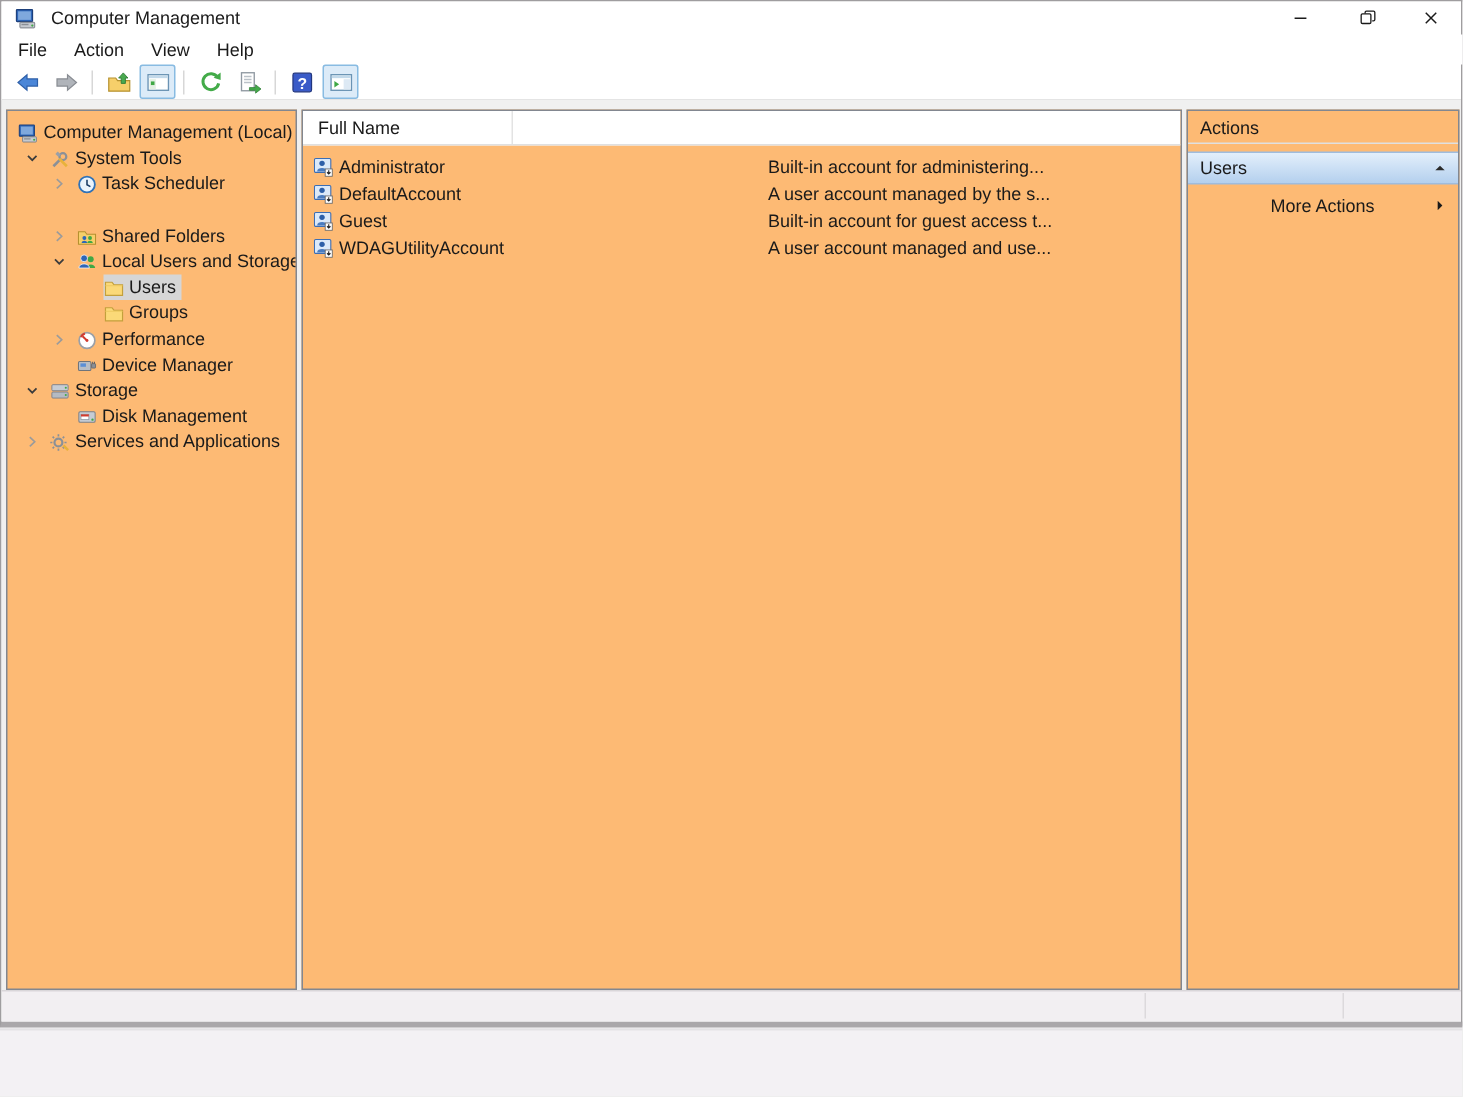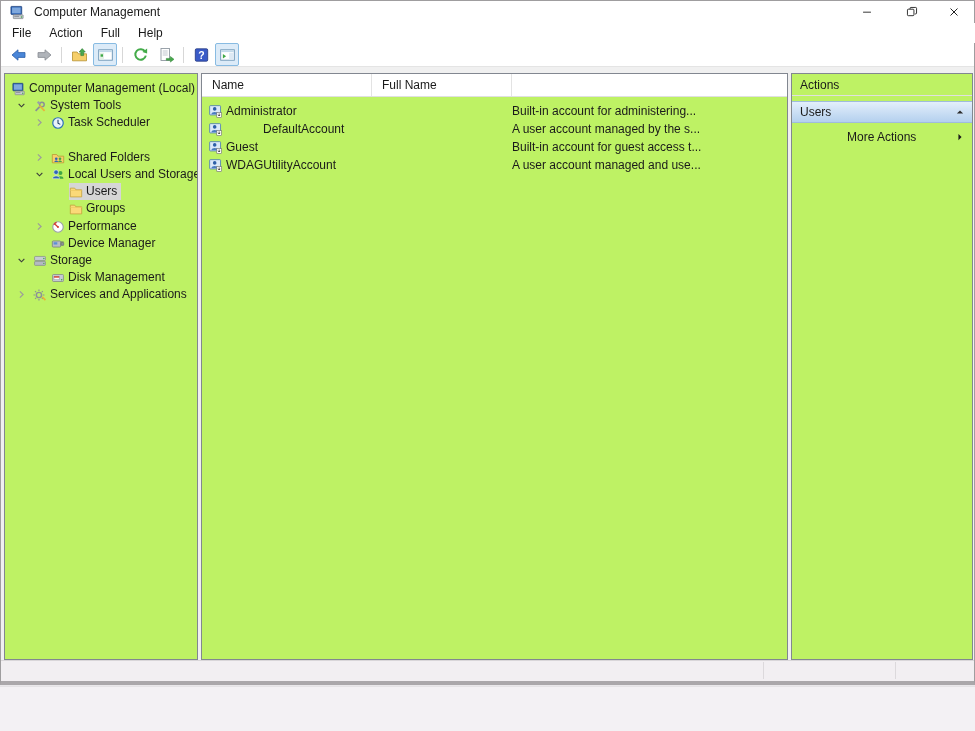"Full" div.menu-item { text: Full -> View }
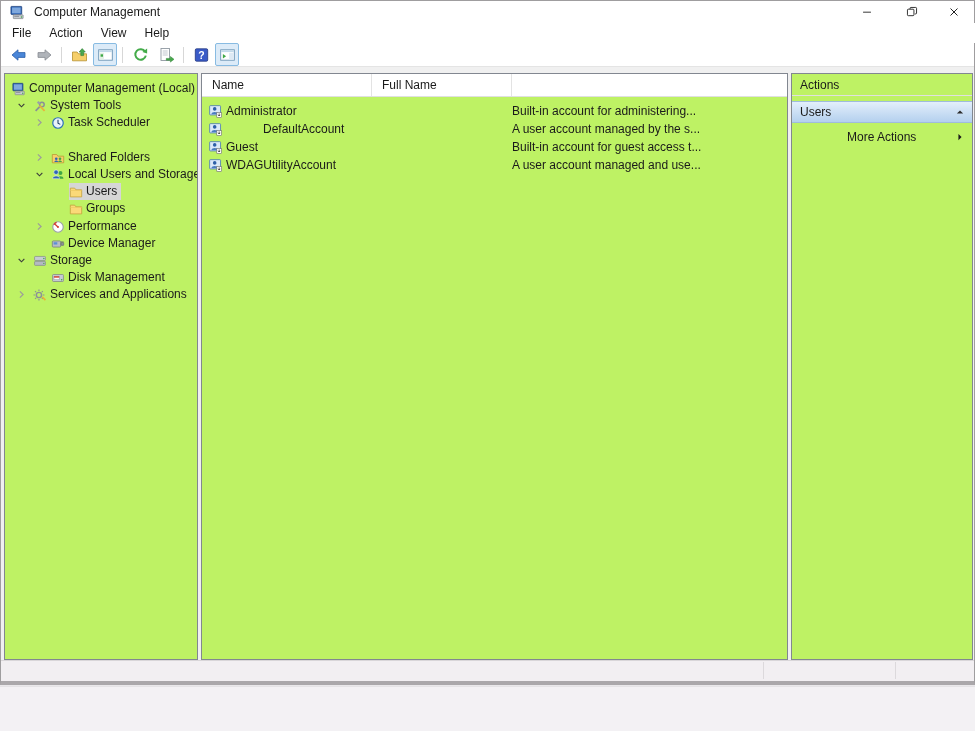"Computer Management (Local)" .pane { background: #bef264 -> #fdba74 }
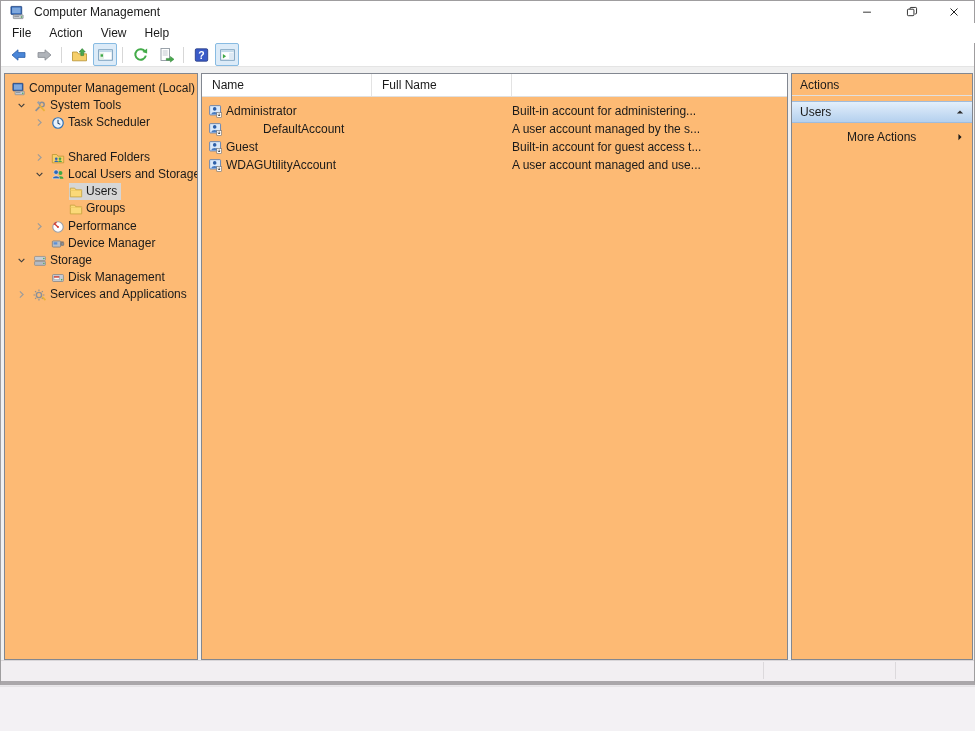"Name" div.hcell { html: <div>Name</div> -> none }
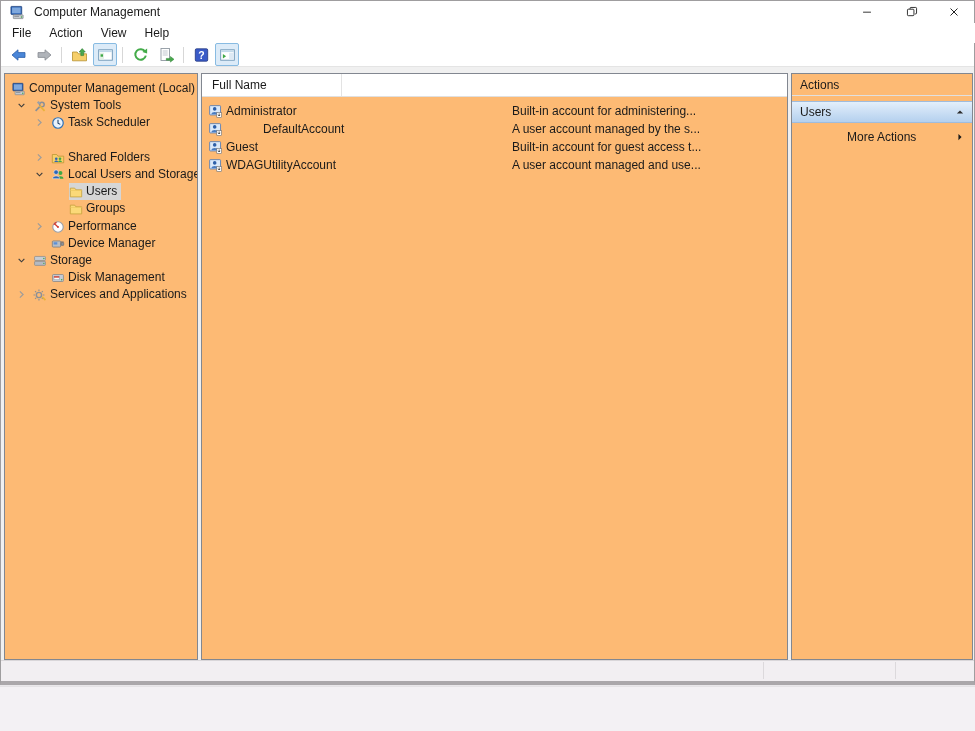"DefaultAccount" div.lcell { gap: 37px -> none }
